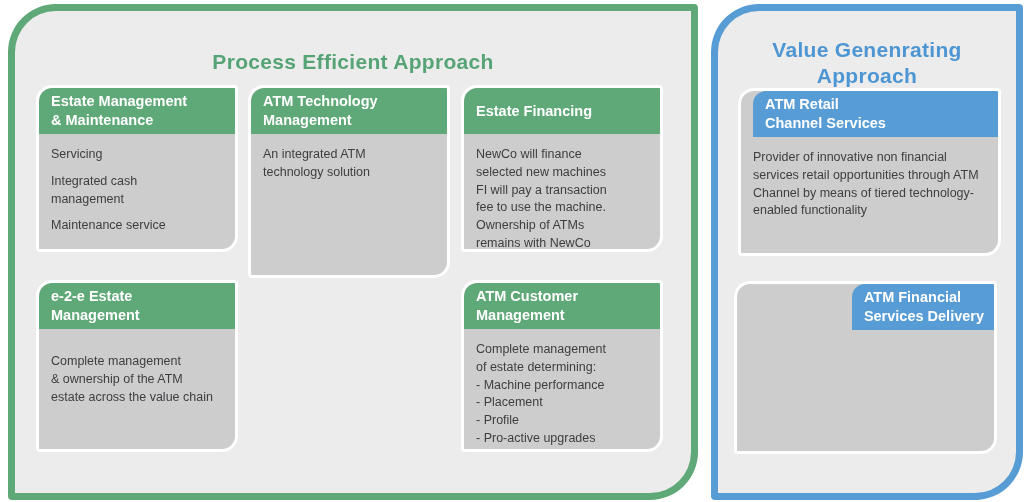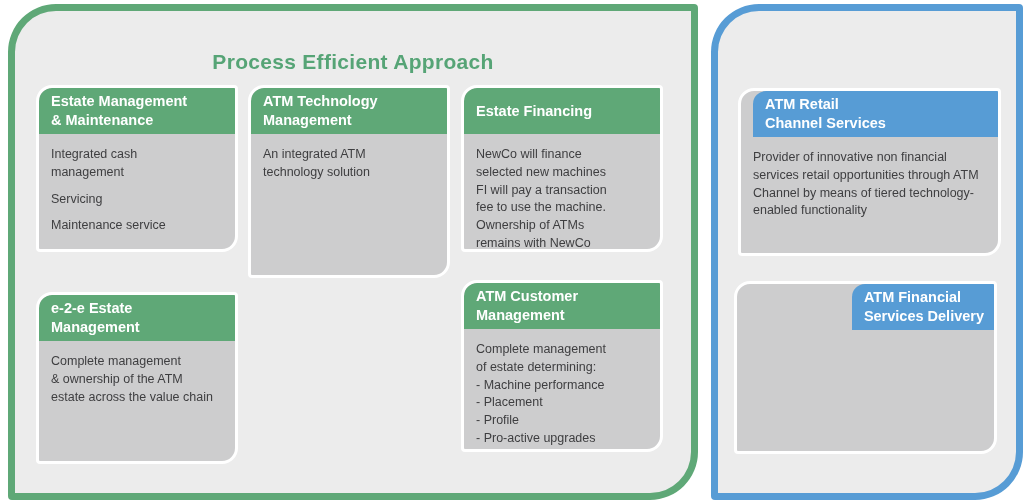"Value Genenrating" h2.panel-title { html: none -> <h2>Value Genenrating Approach</h2> }
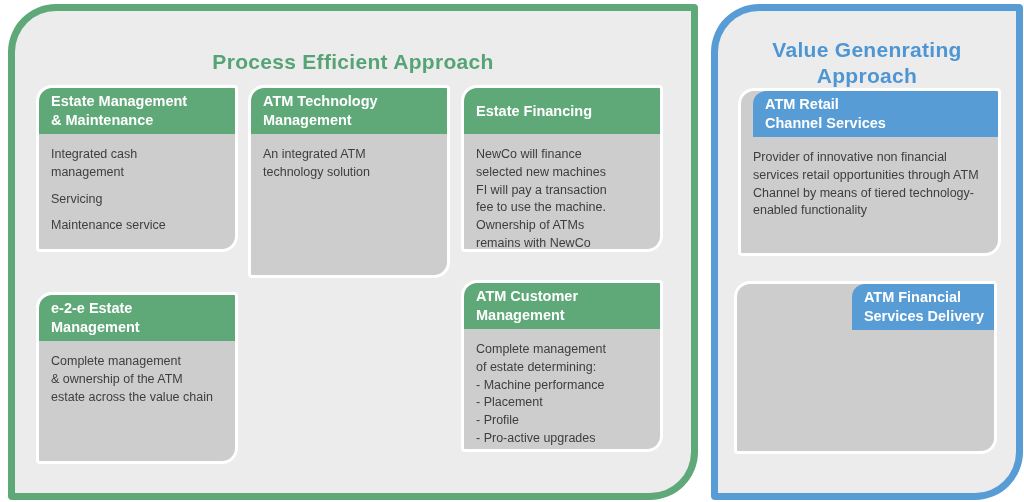"Integrated cash" p { order: before "Servicing" -> after "Servicing" }
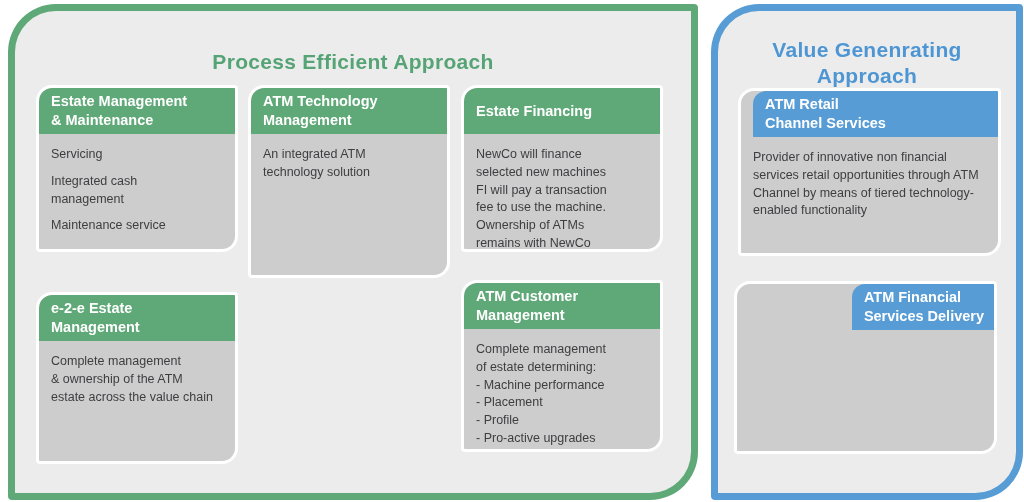"e-2-e Estate" .process .c3 { gap: none -> 12px; top: 281px -> 269px }
